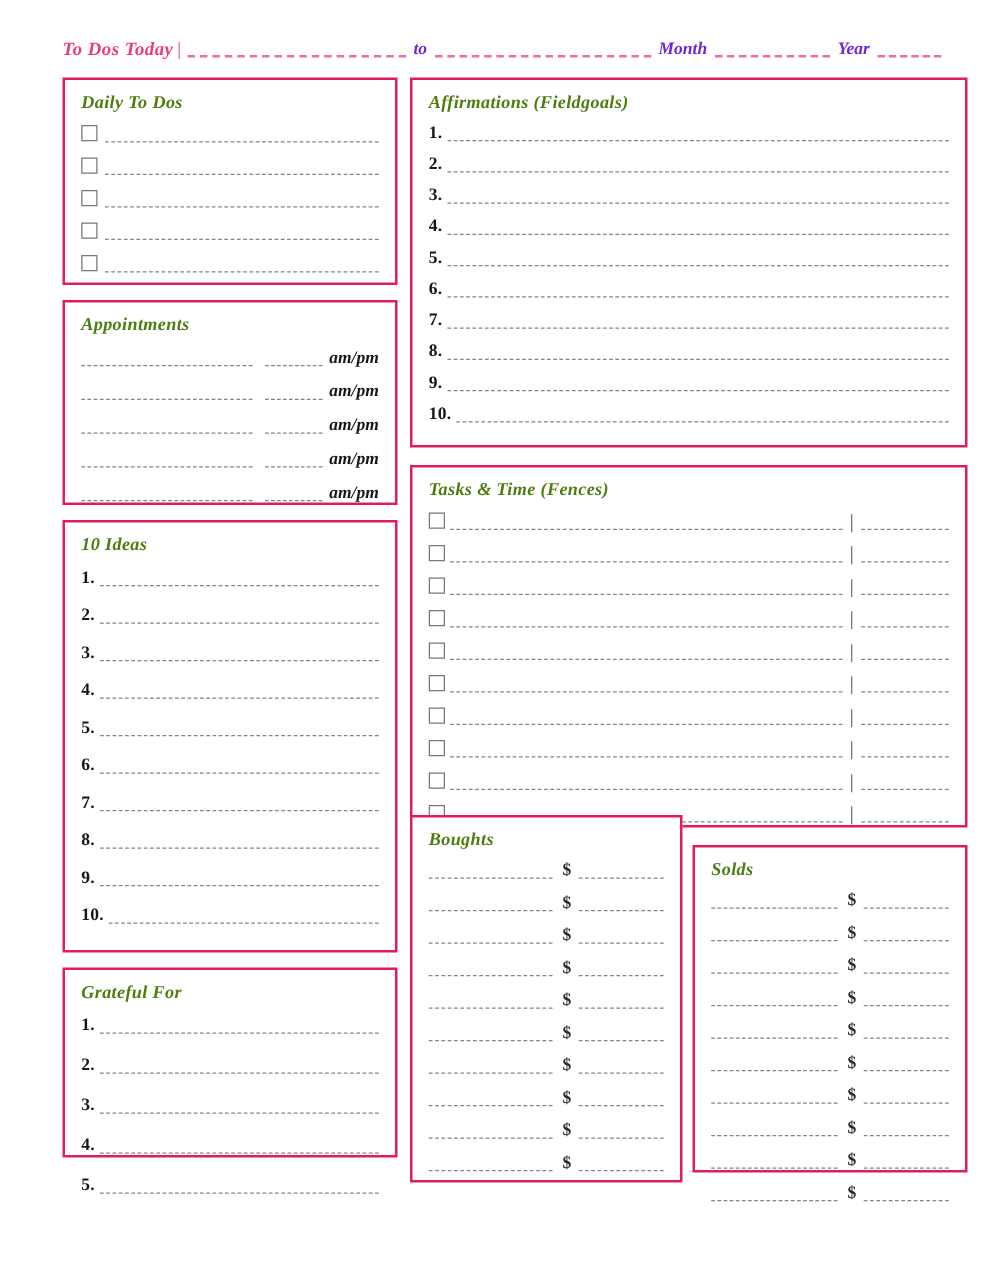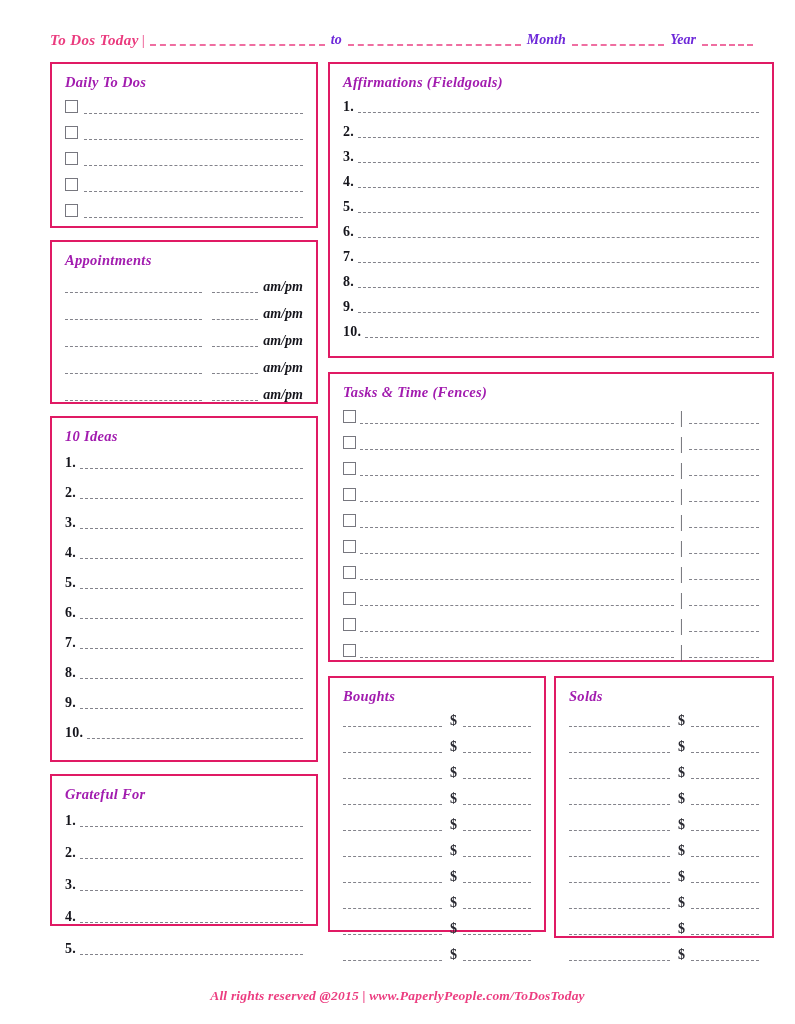"Daily To Dos" .box-title { color: #a21caf -> #4d7c0f }
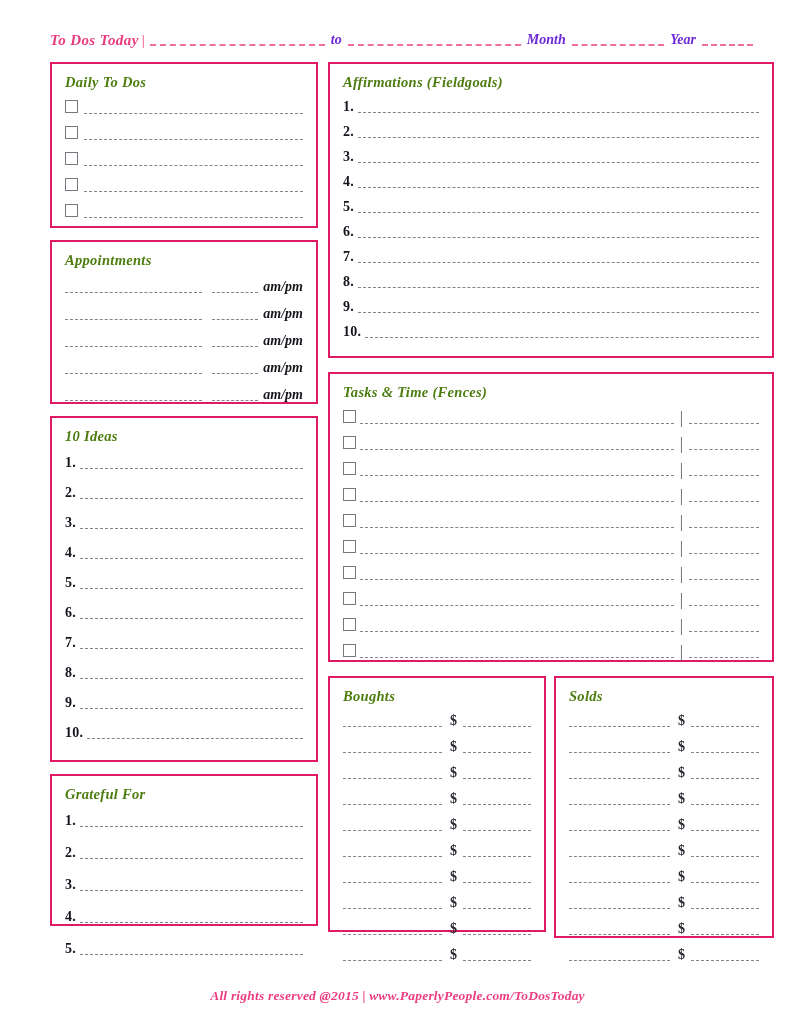"Boughts" div.box { height: 256px -> 294px; top: 676px -> 652px }
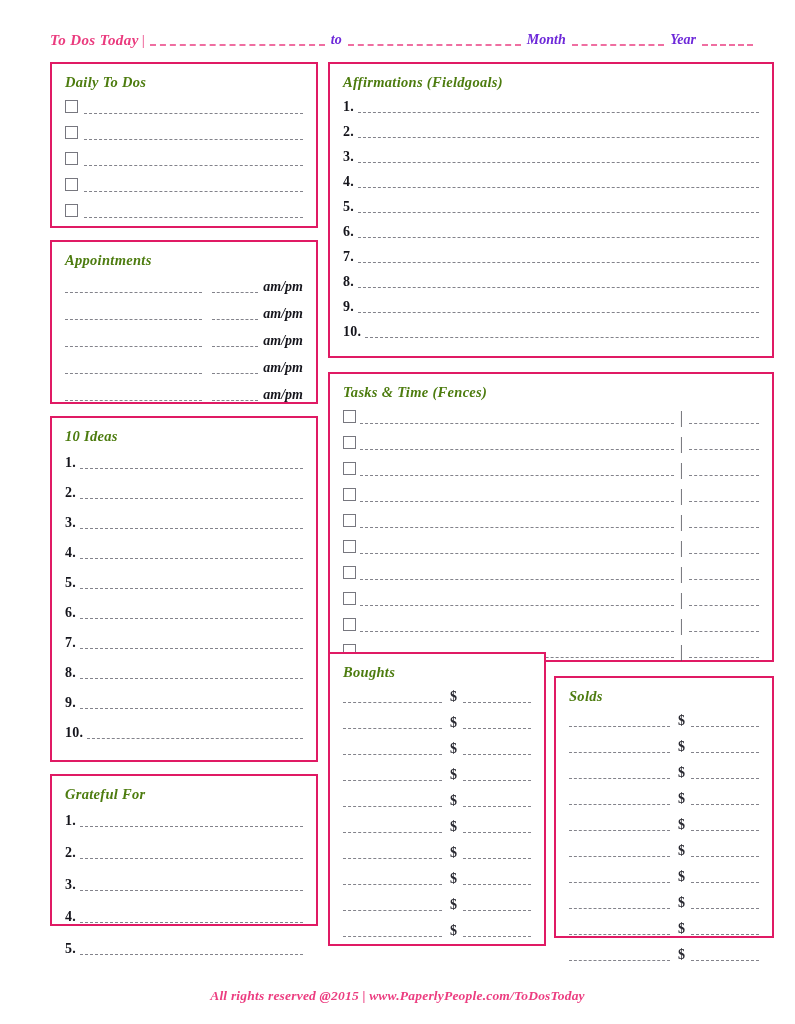"All rights reserved @2015 |" div.footer { html: <div>All rights reserved @2015 | www.PaperlyPeople.com/ToDosToday</div> -> none }
